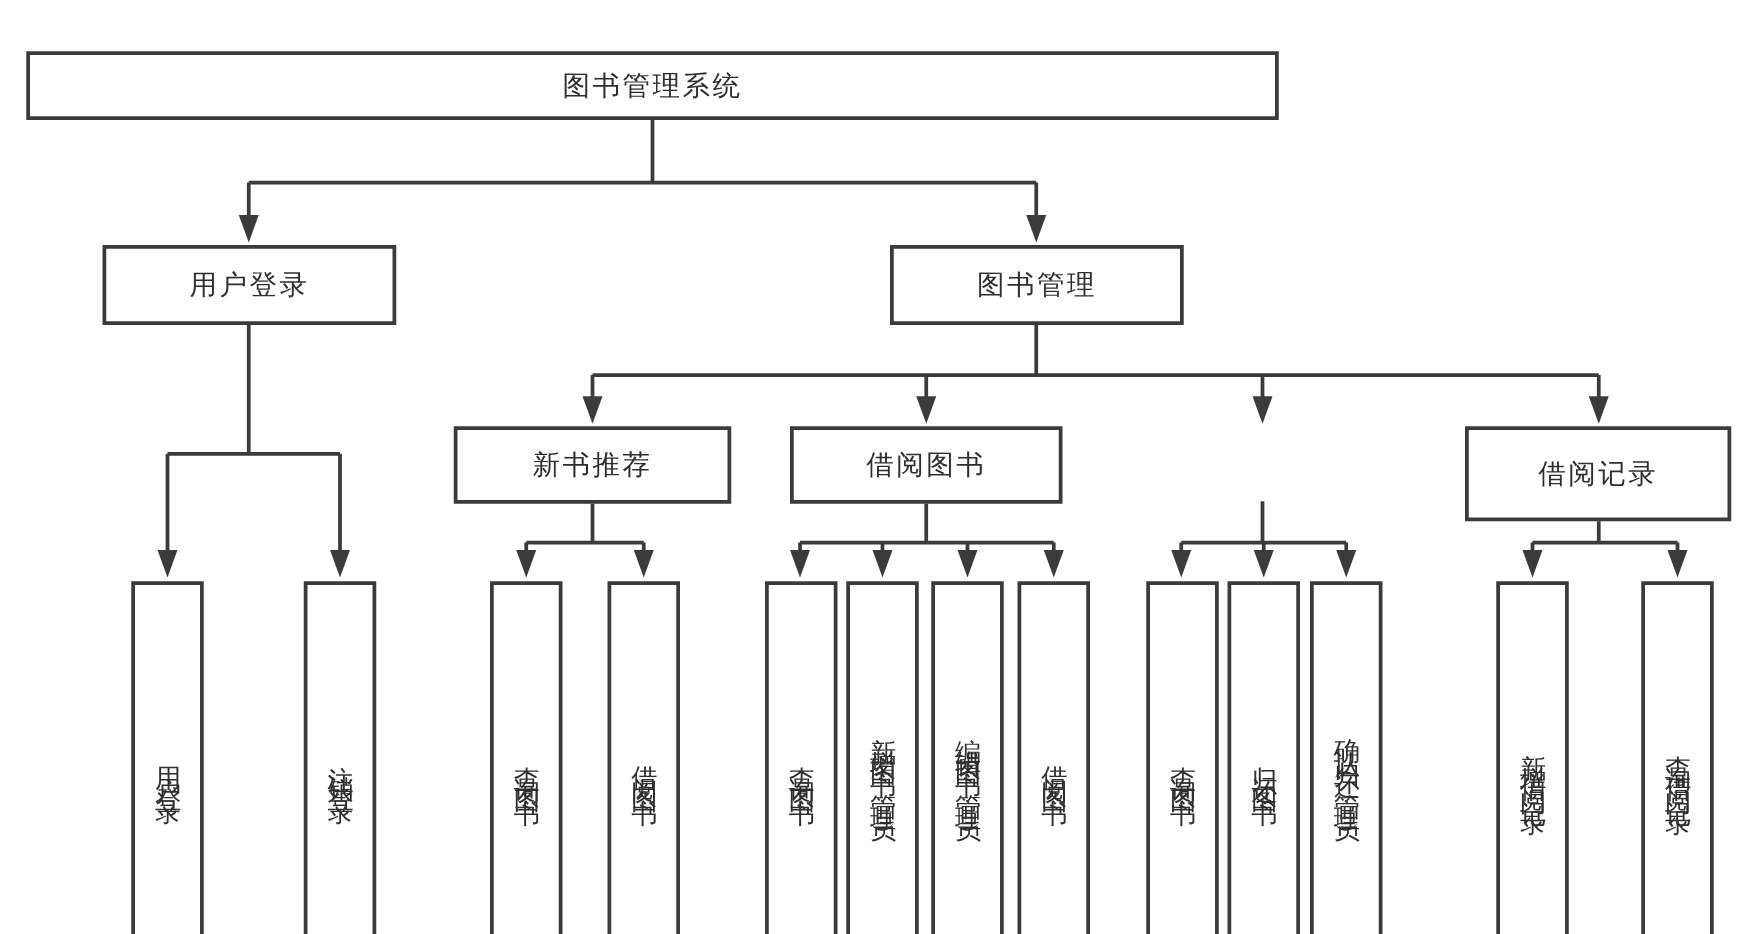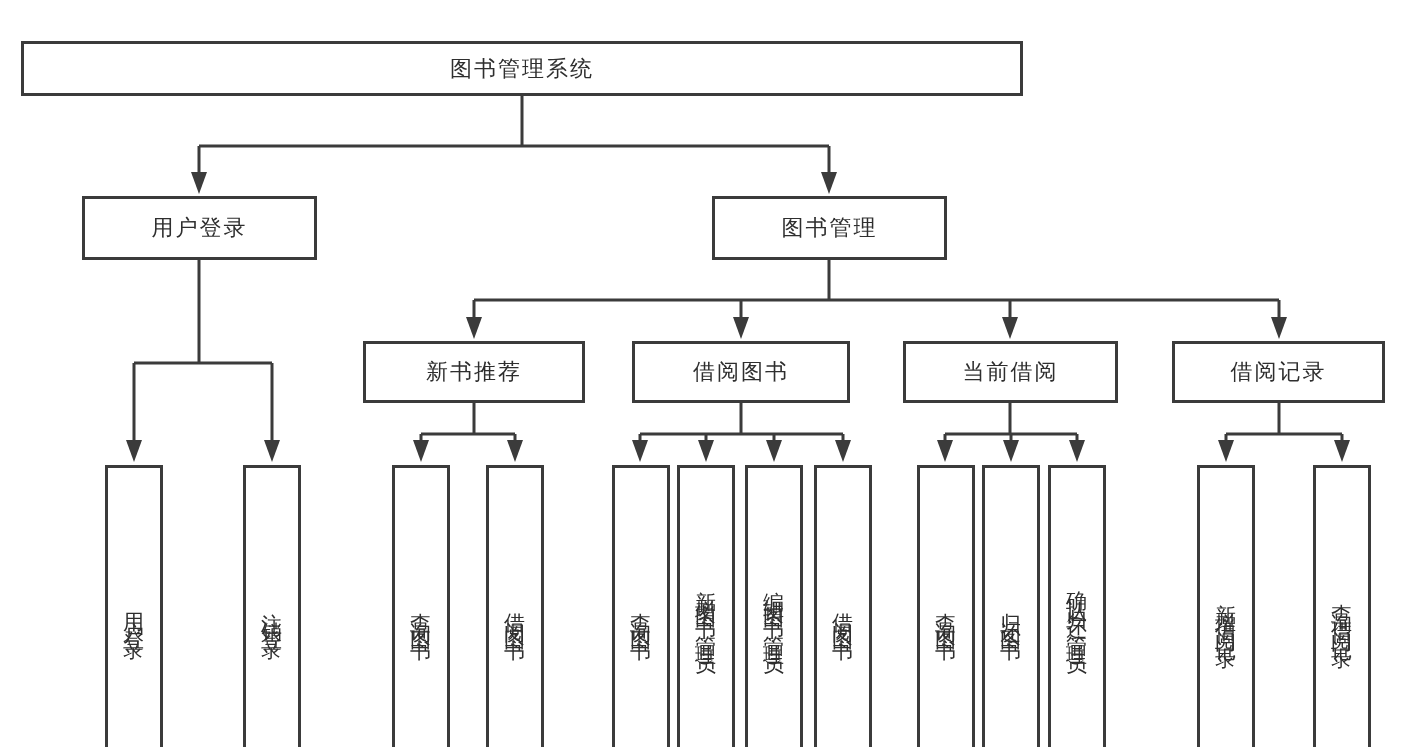"当前借阅" div.box { html: <div>当前借阅</div> -> none }
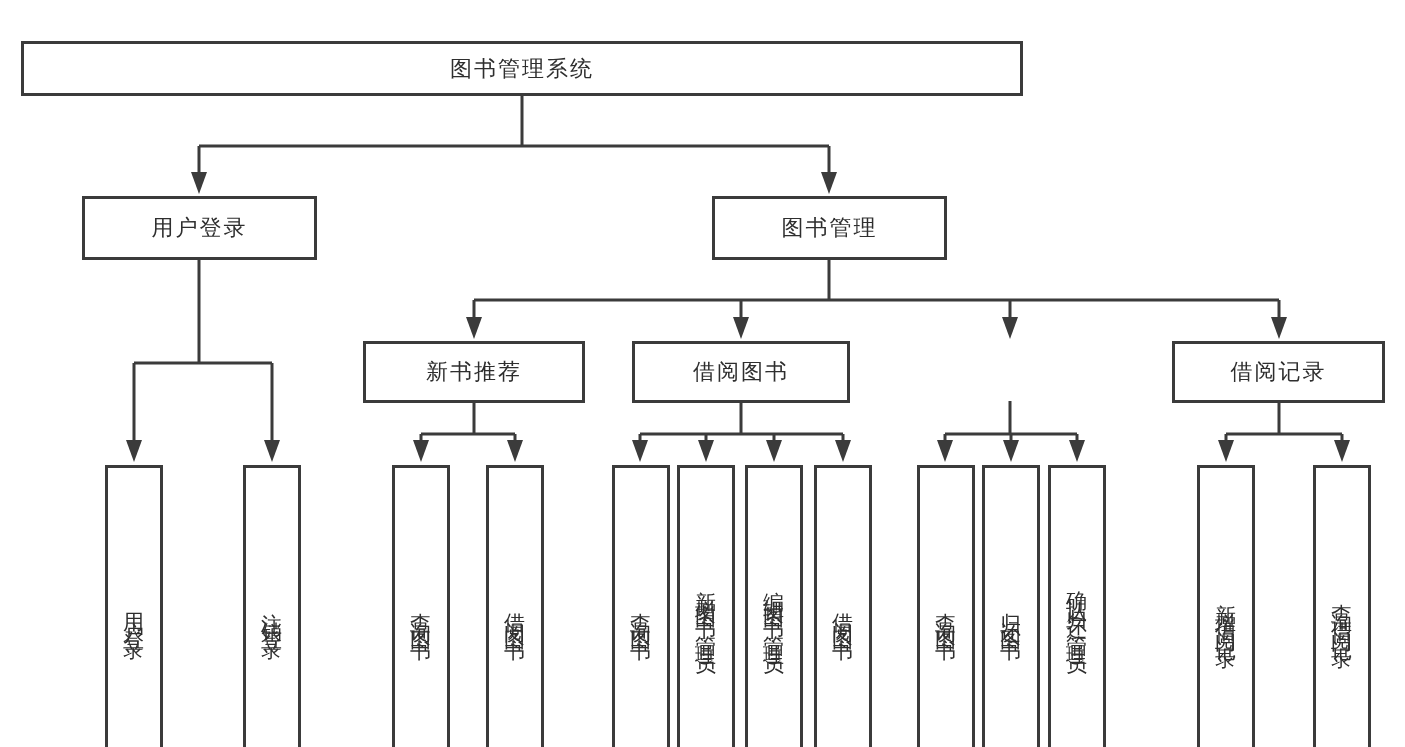"借阅记录" div.box { height: 62px -> 76px }
